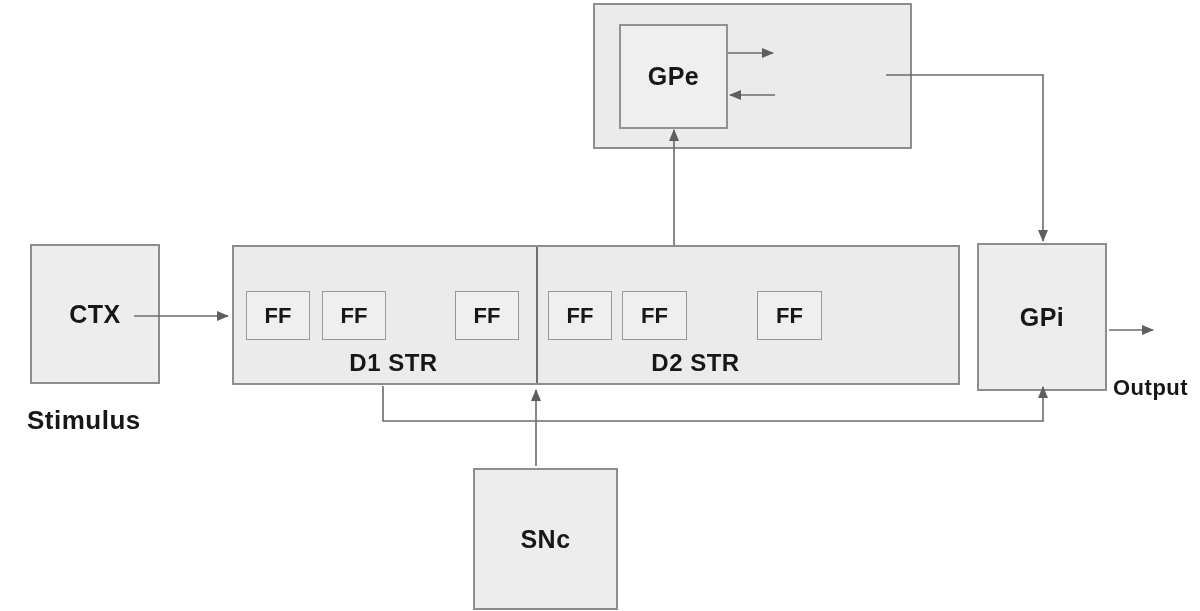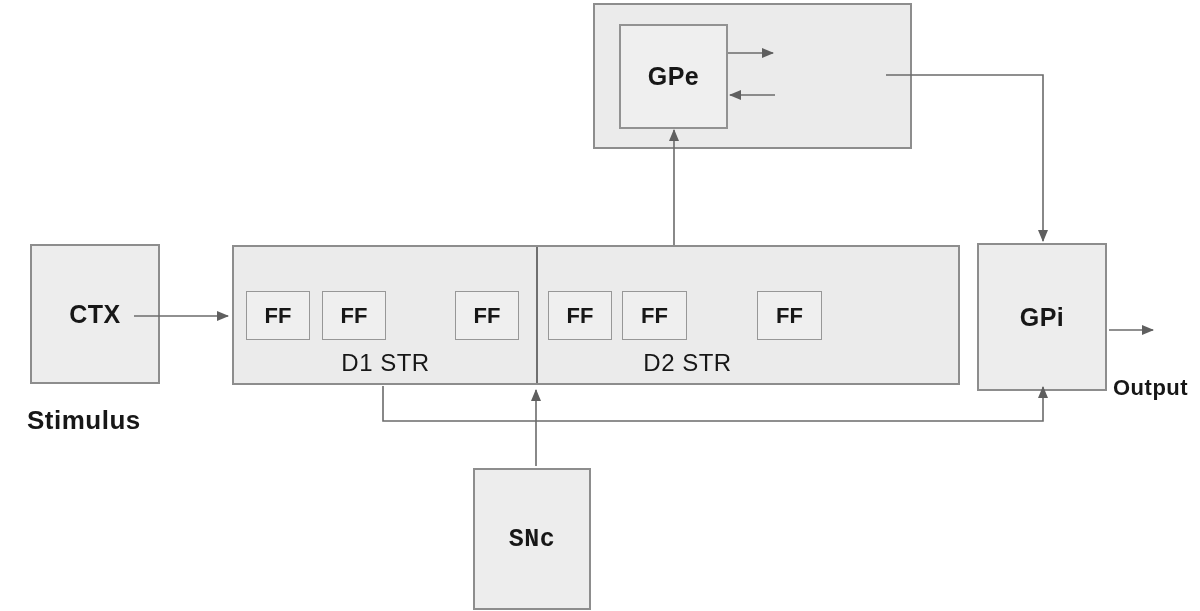"D1 STR" .half-label { font-weight: normal -> bold; padding-left: none -> 8px }
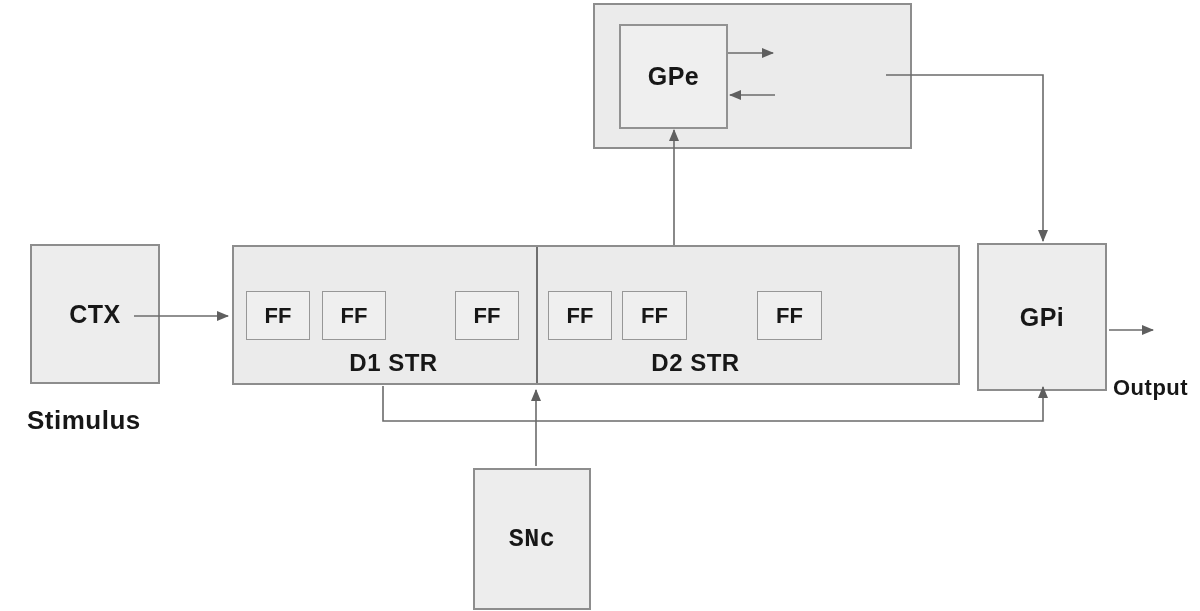"SNc" div.box { font-family: Liberation Mono, monospace -> none; width: 118px -> 145px }
